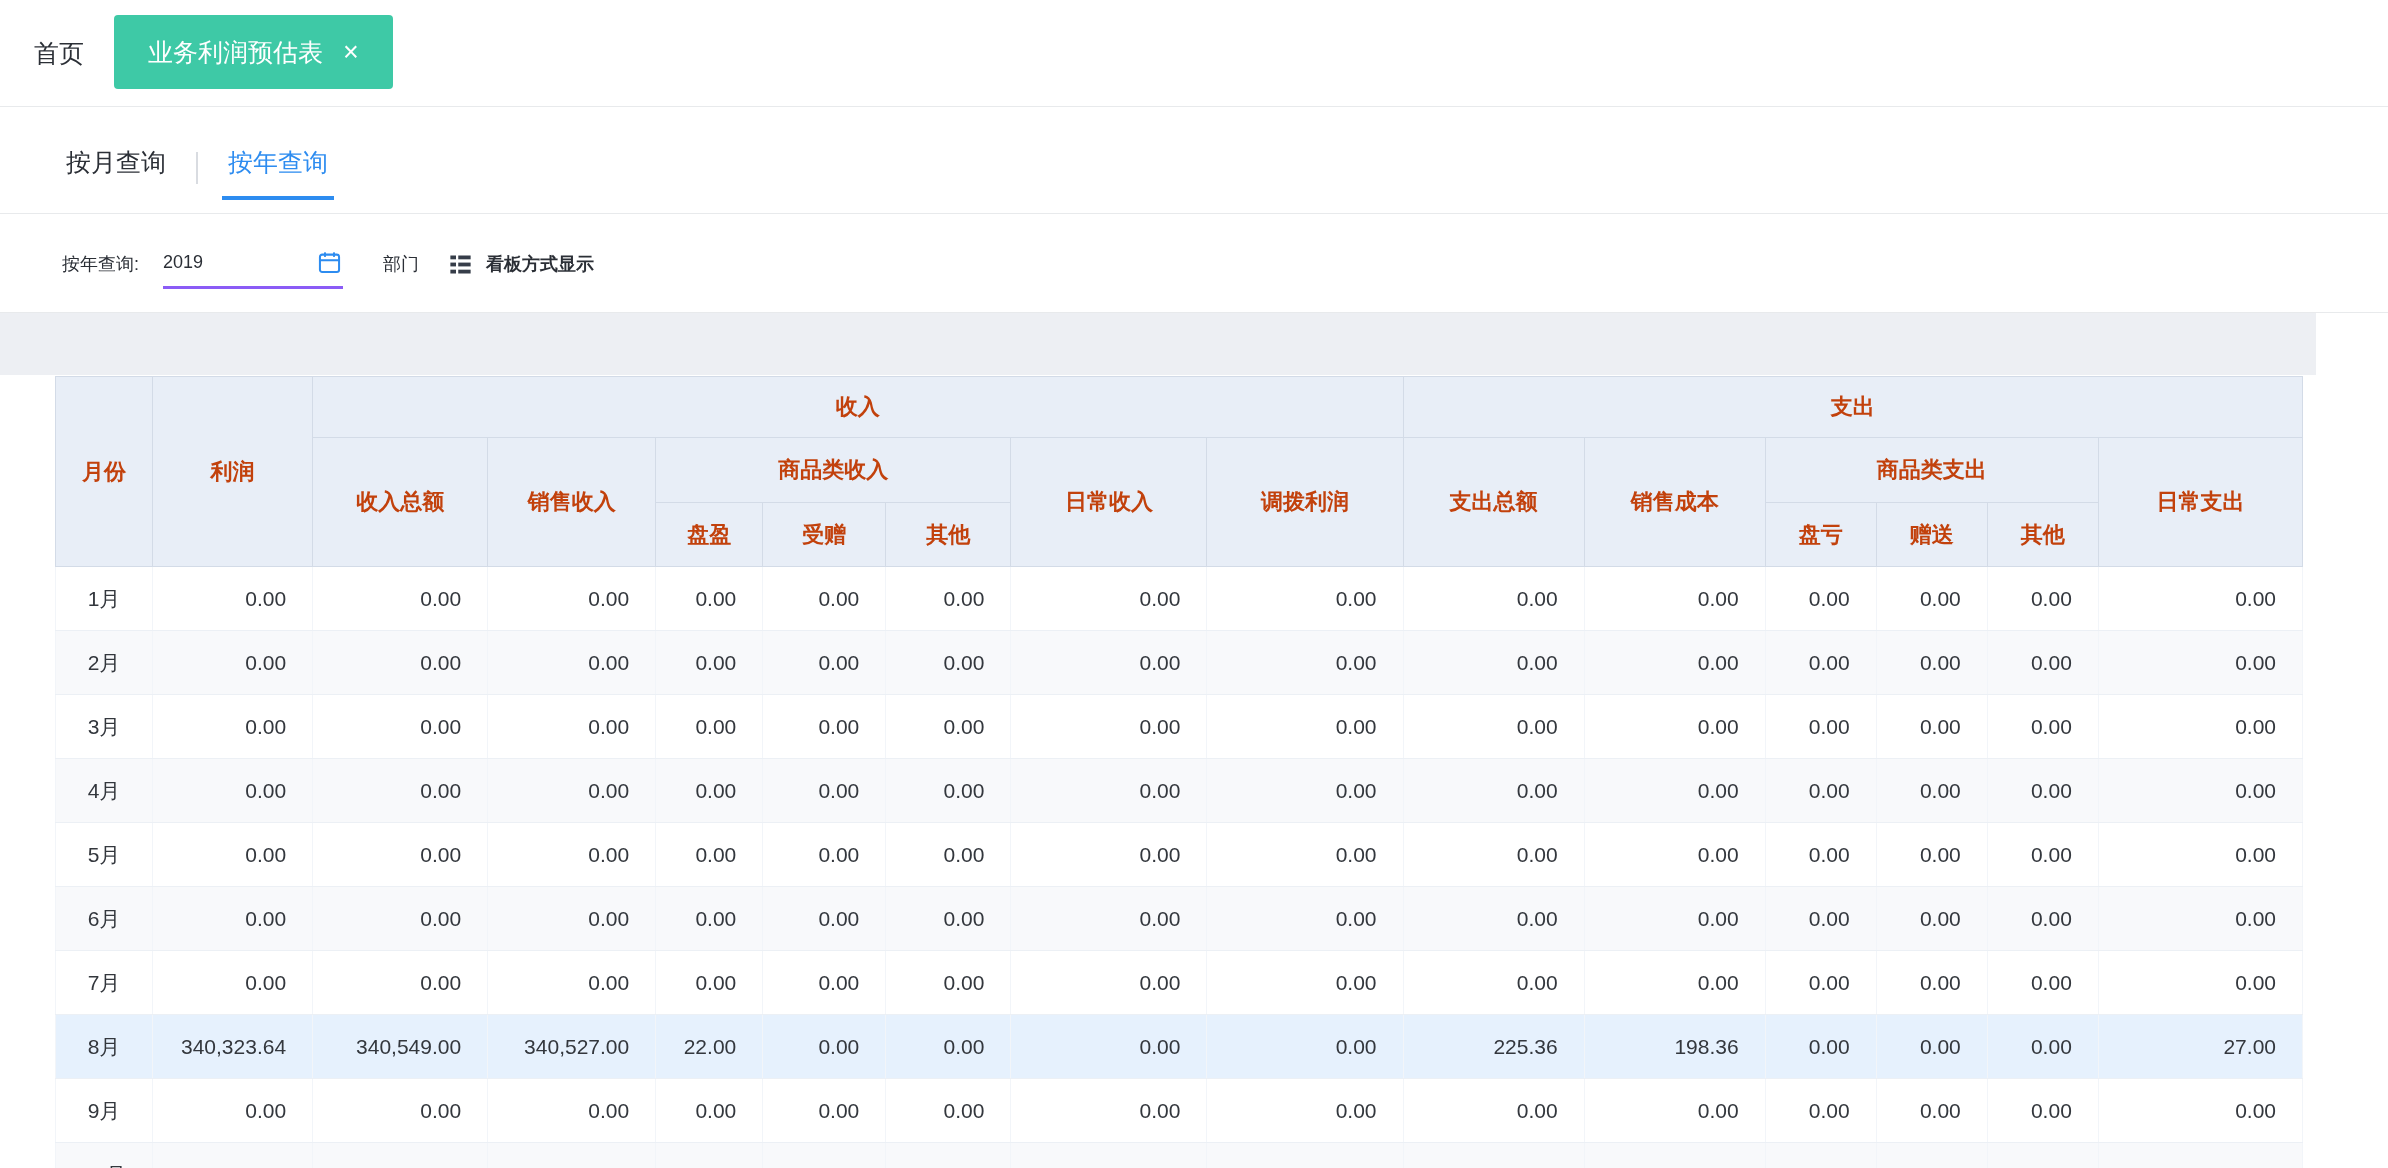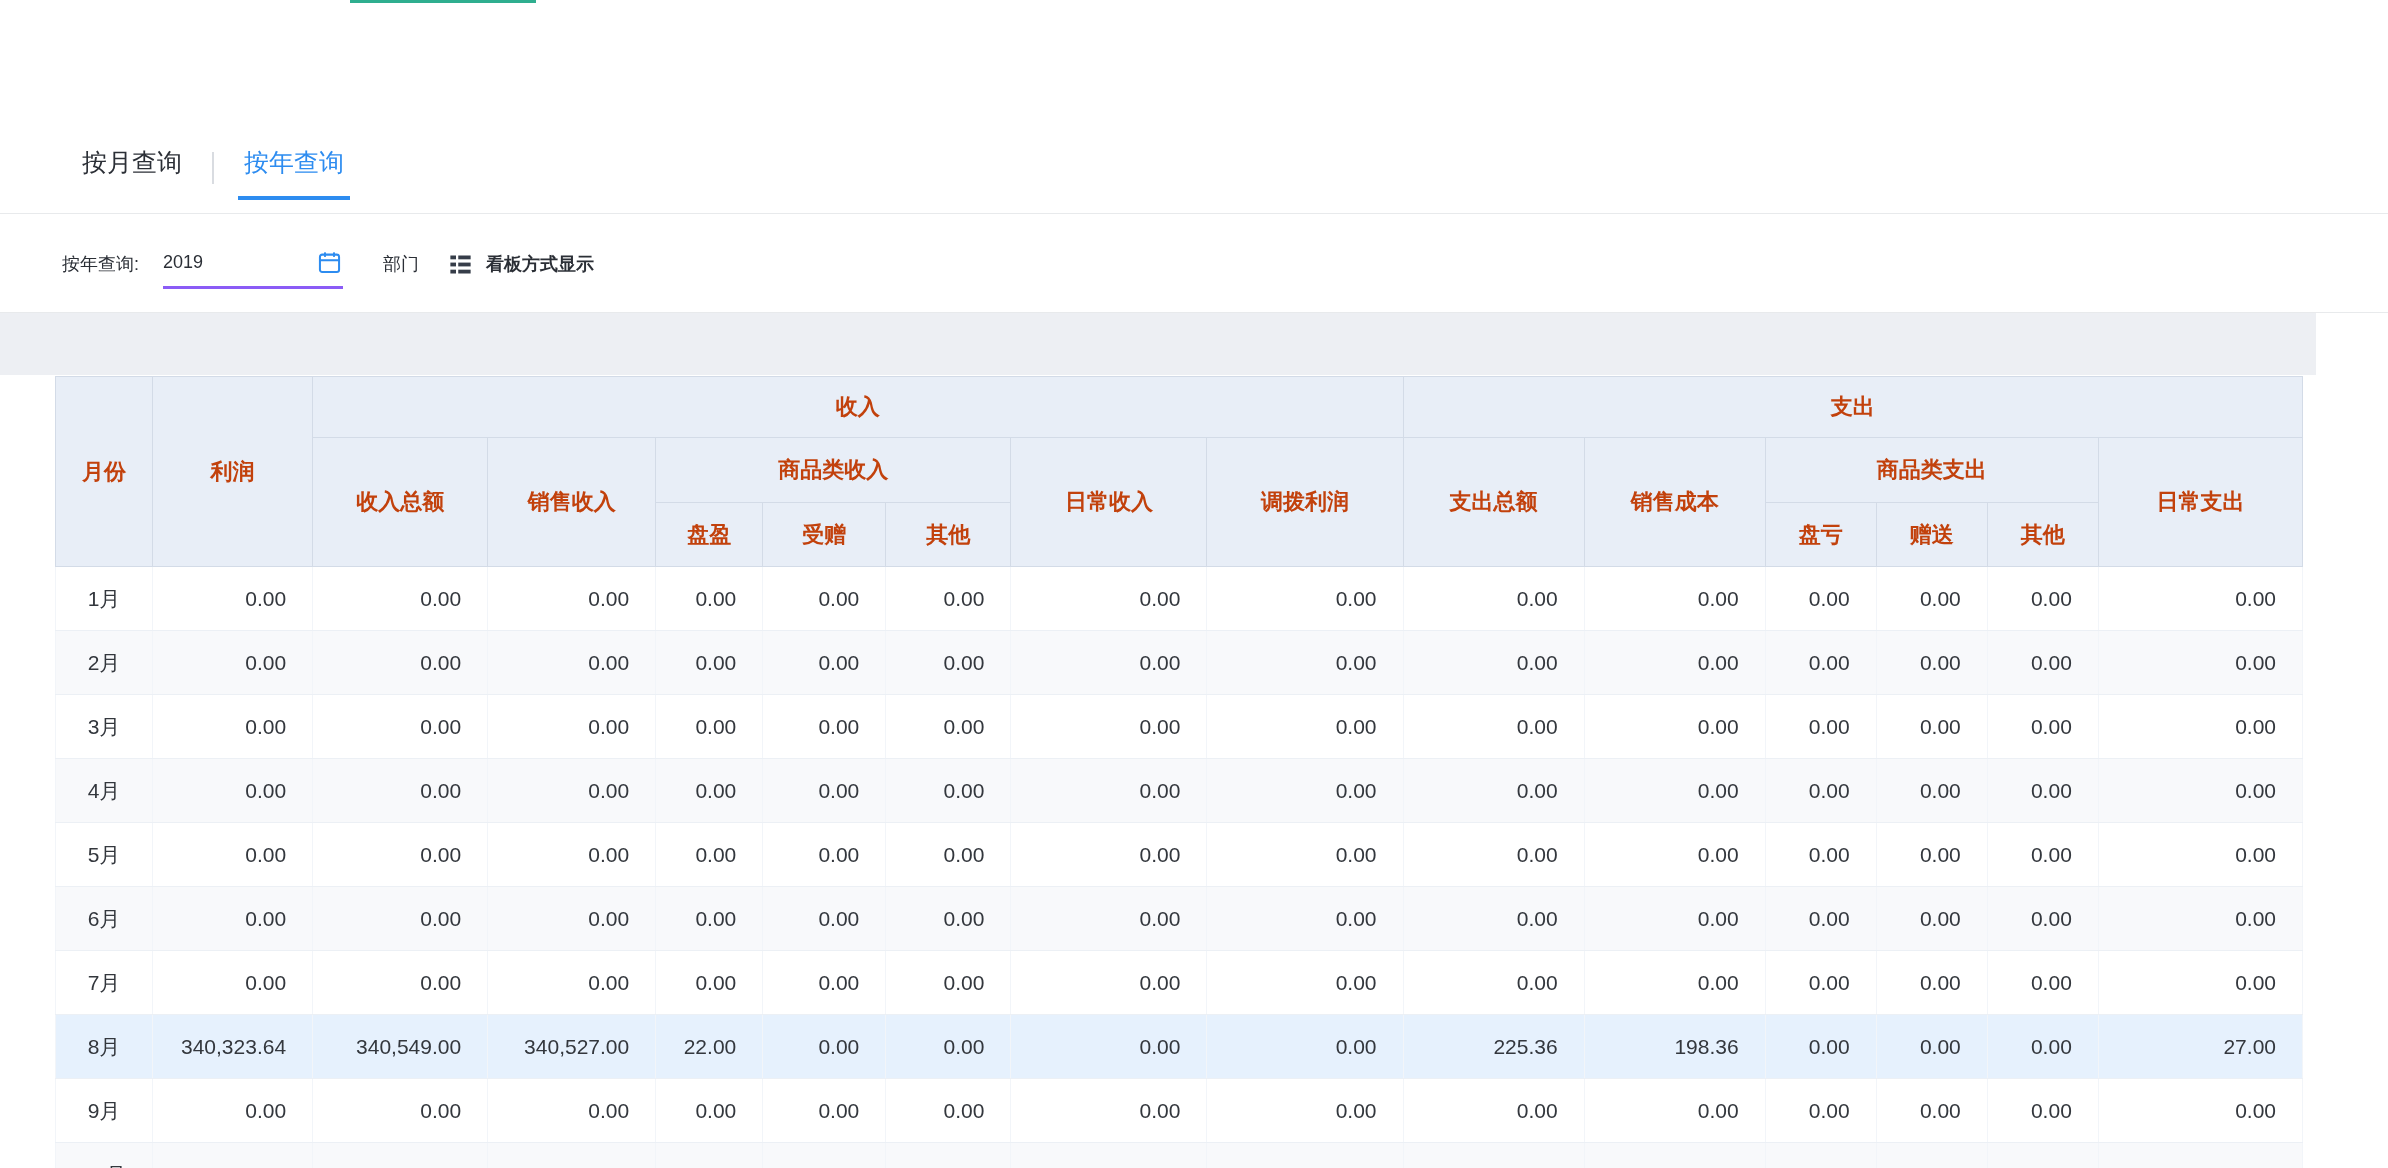"首页" div.tabbar { html: none -> <div> <div>首页</div> <div> <span>业务利润预估表</span> <span>×</span> </div> </div> }
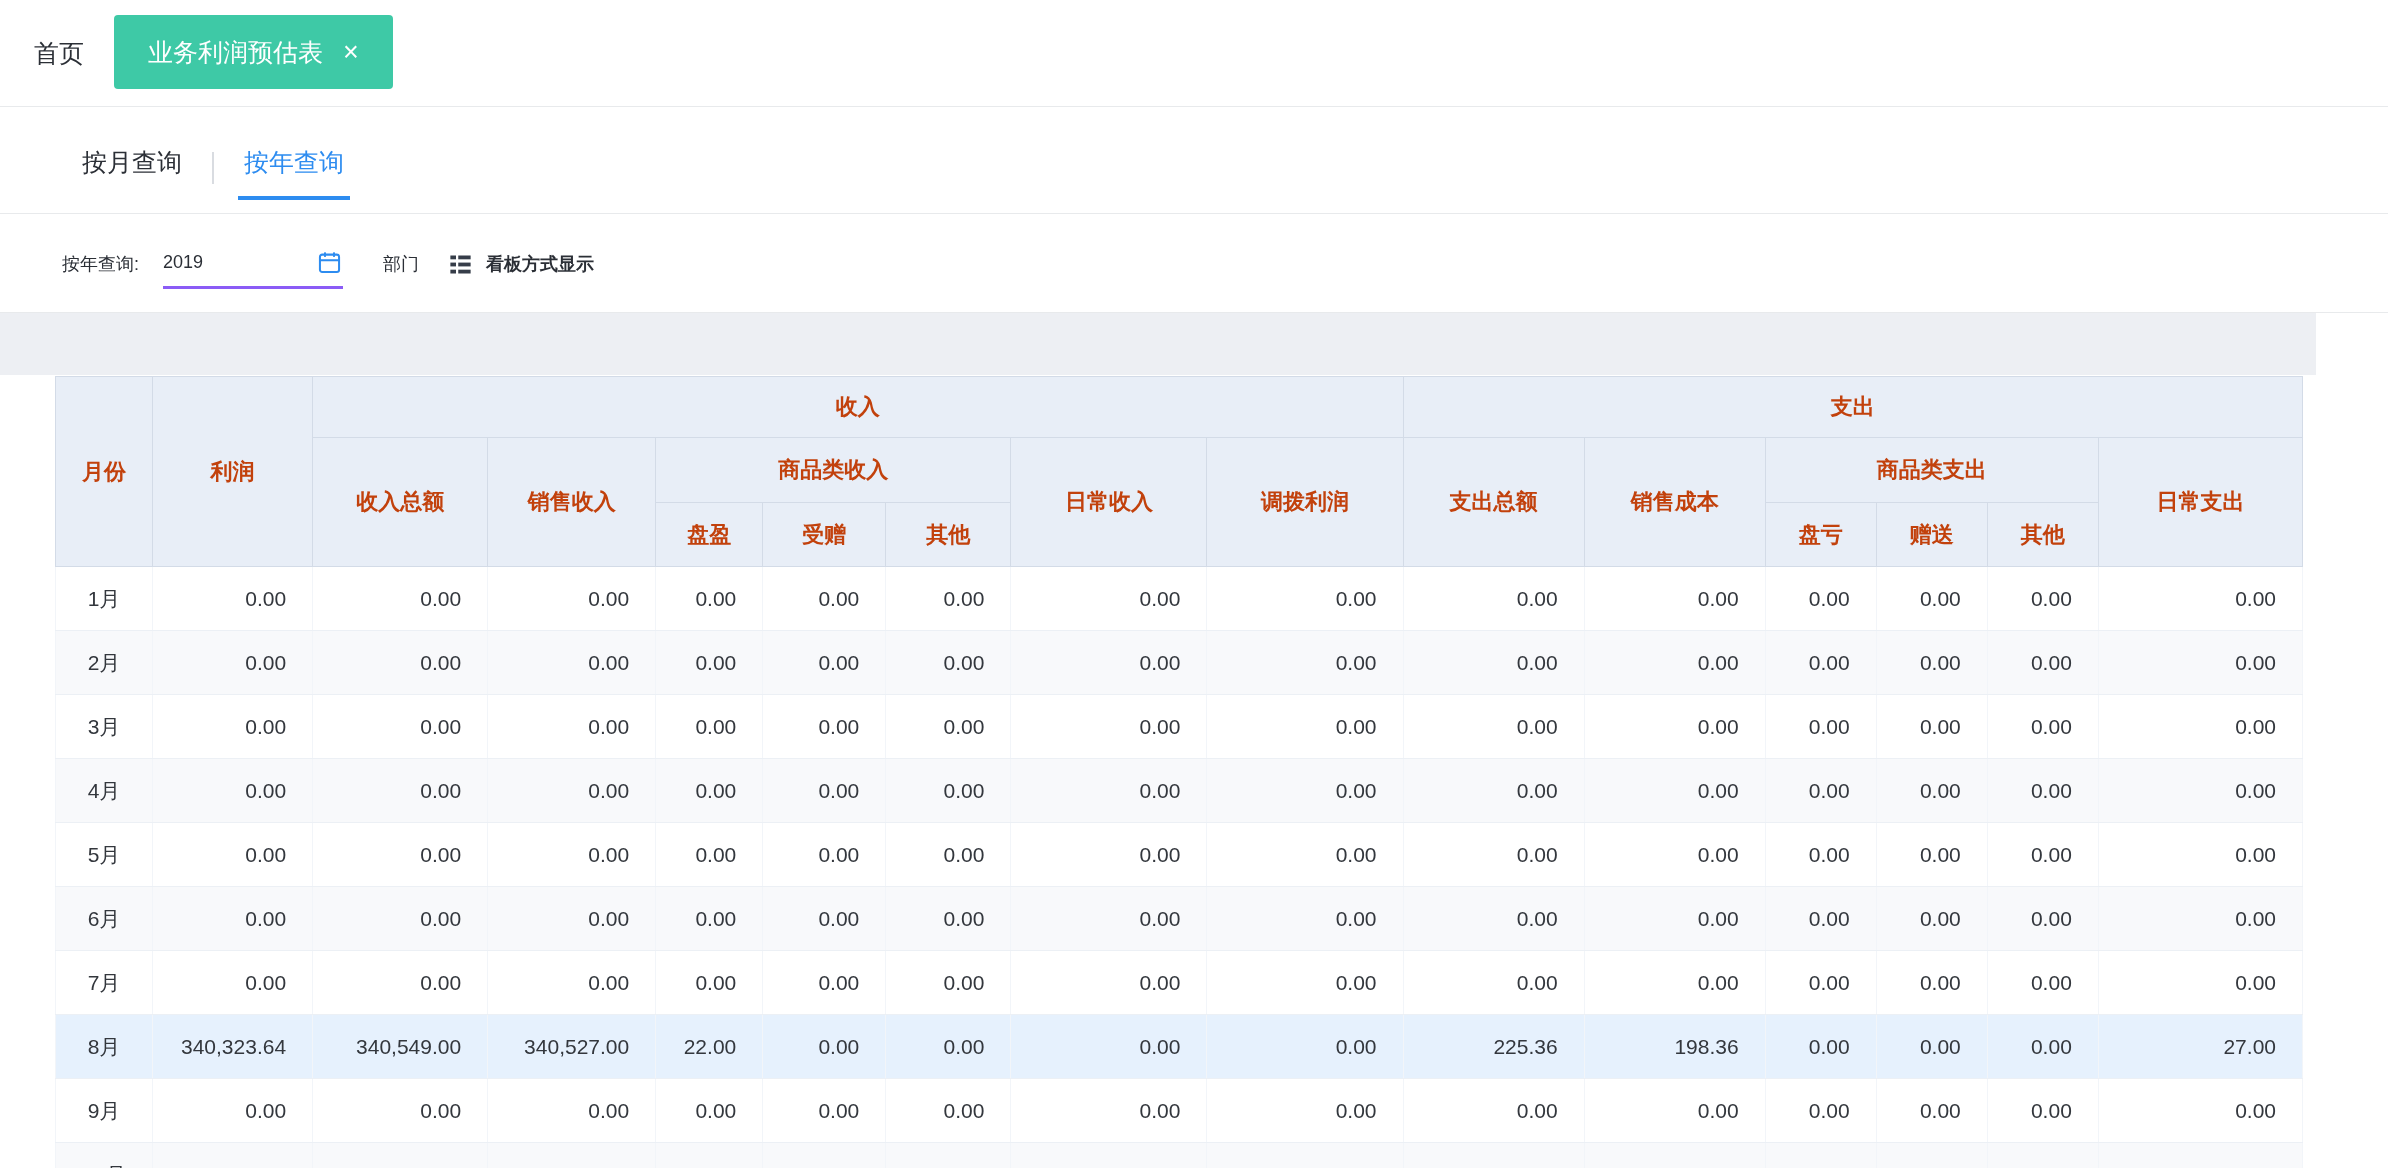"按月查询" .subtabs { left: 76px -> 60px }
